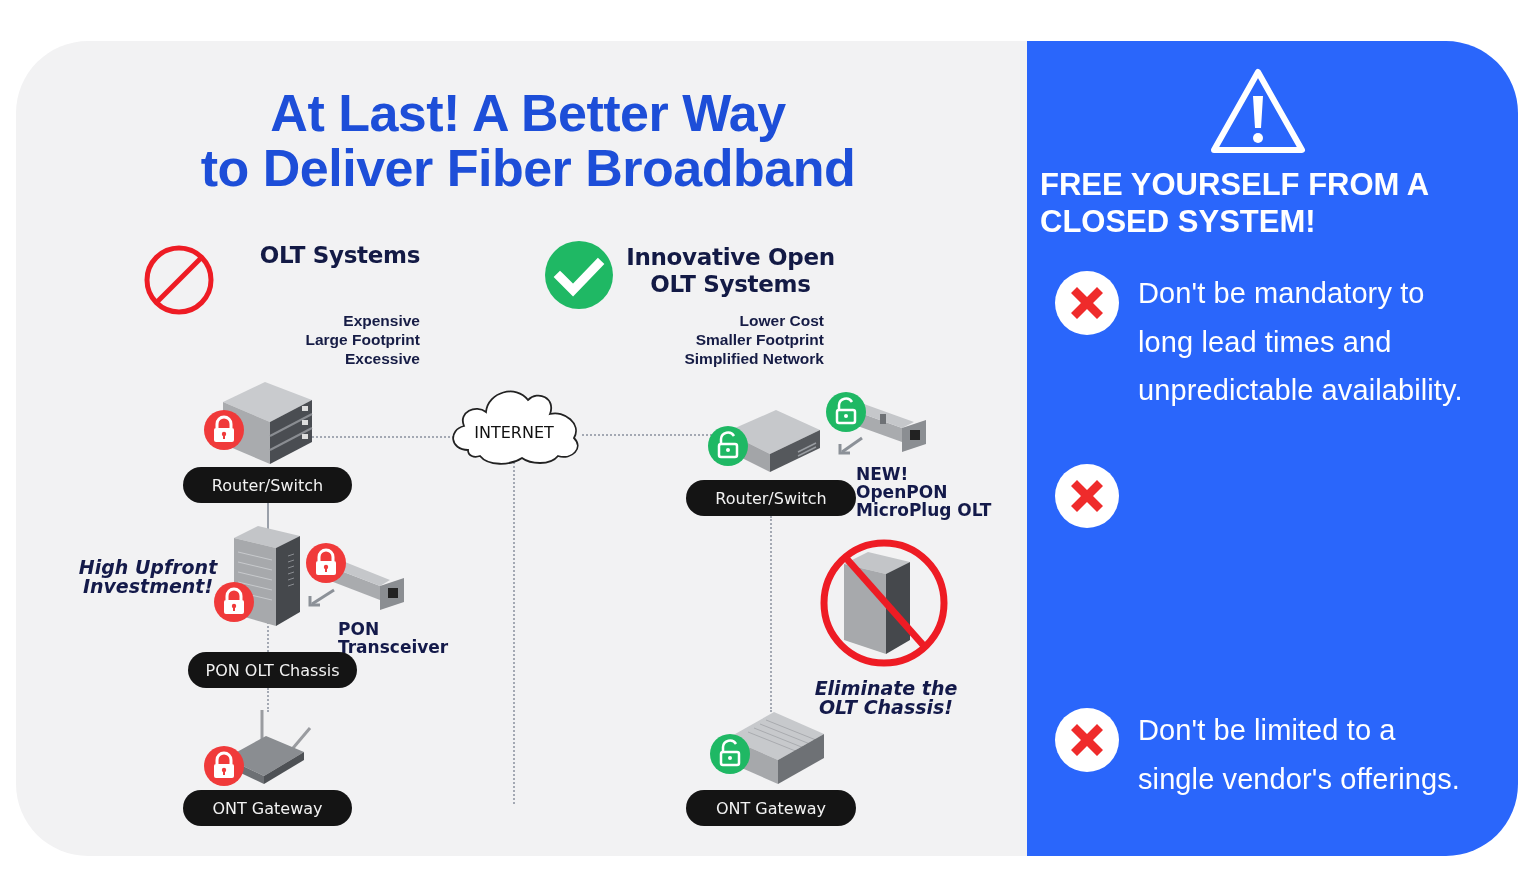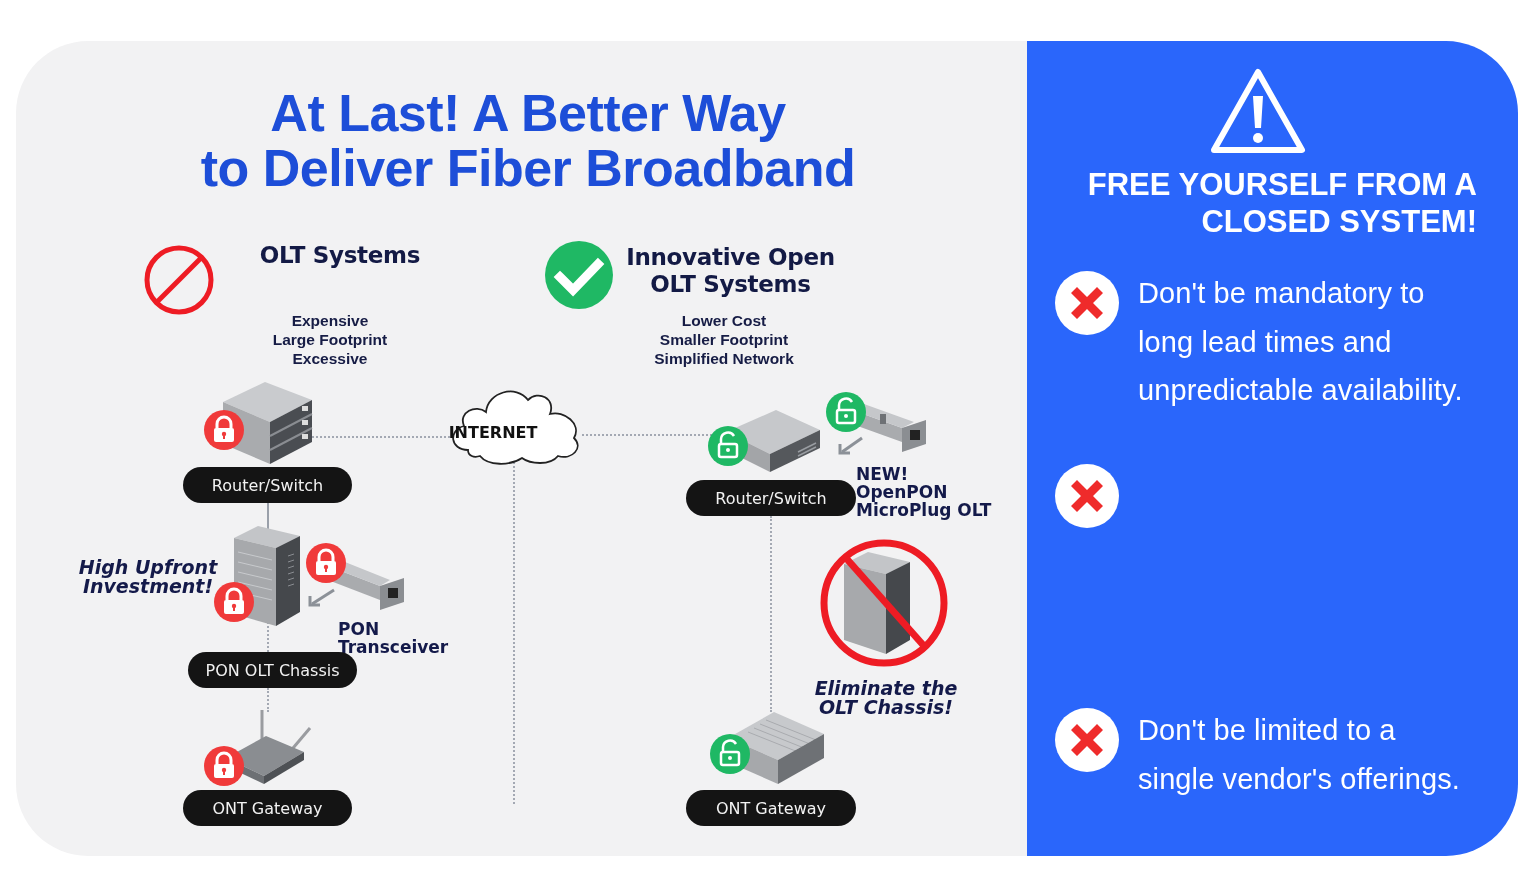"FREE YOURSELF FROM A" .rp-title { text-align: right -> left }
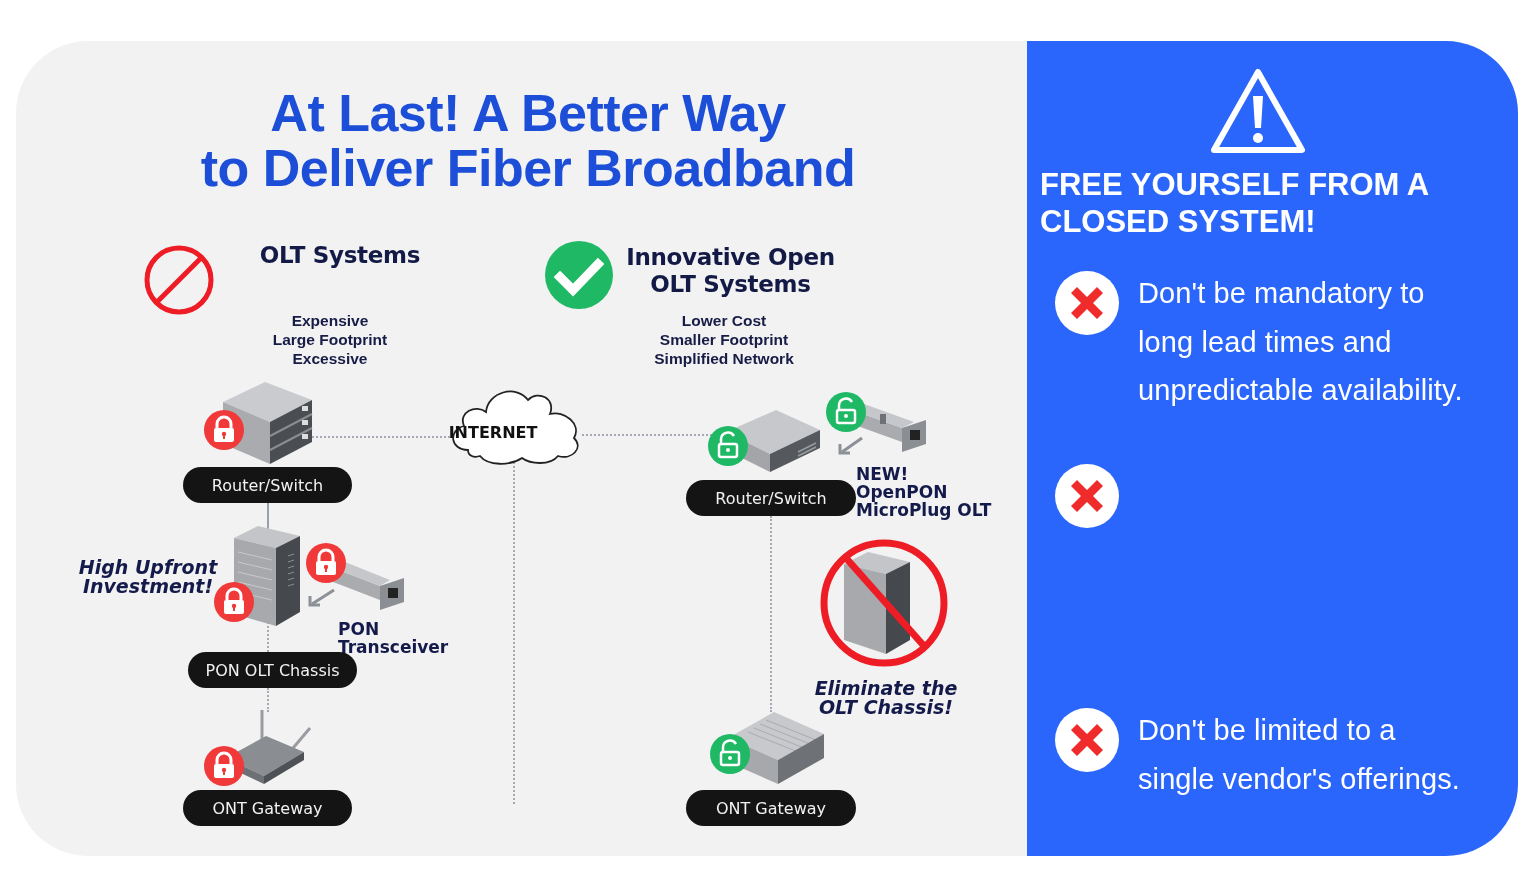"Expensive" .col-sub { text-align: center -> right }
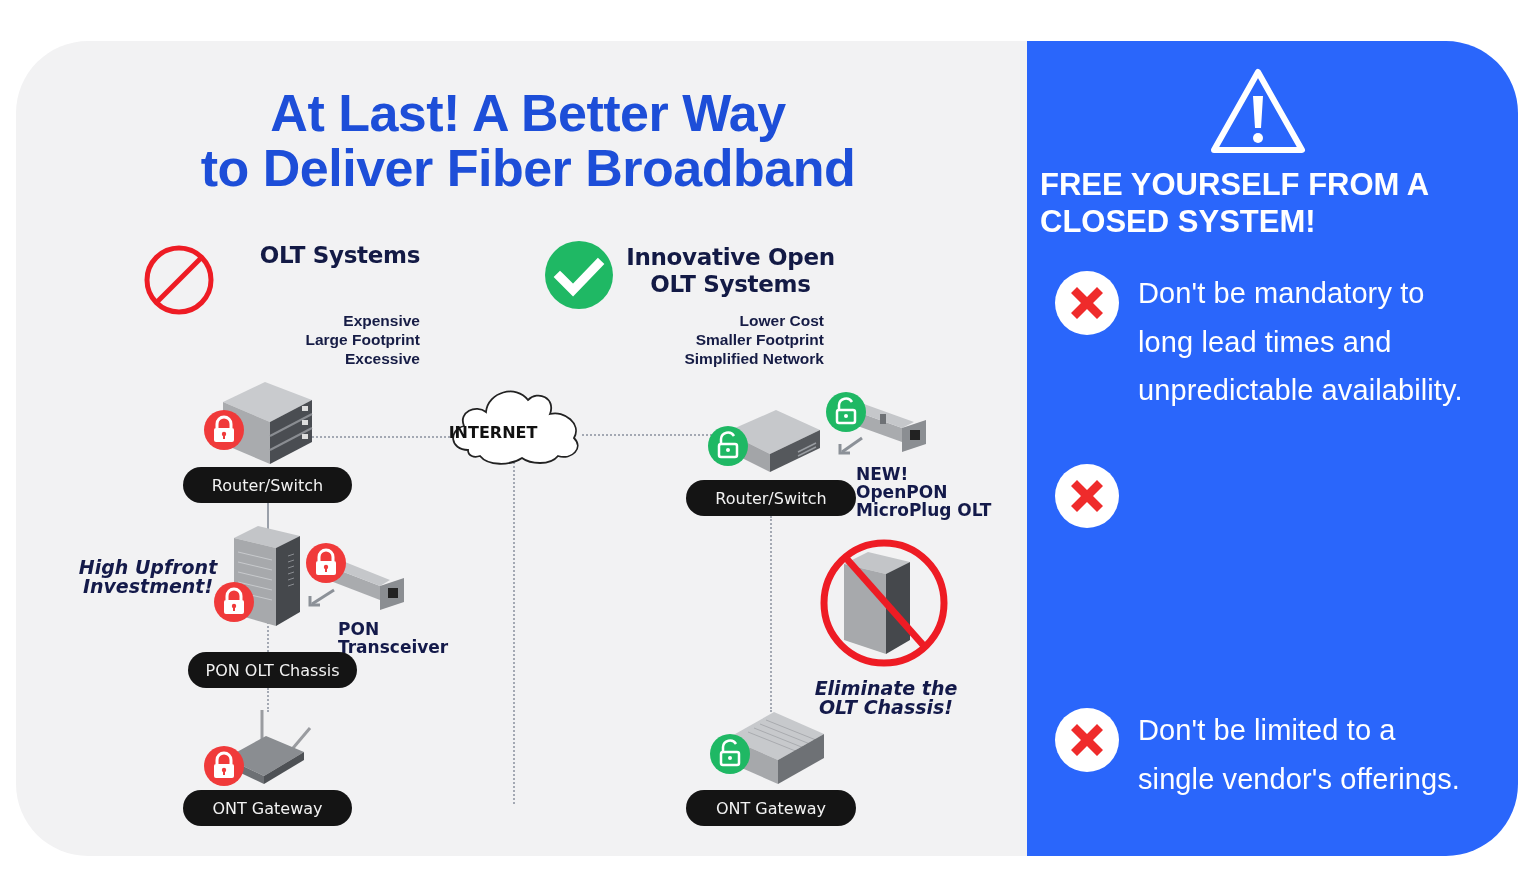"INTERNET" div.abs { font-weight: 700 -> 400; left: 445px -> 466px }
